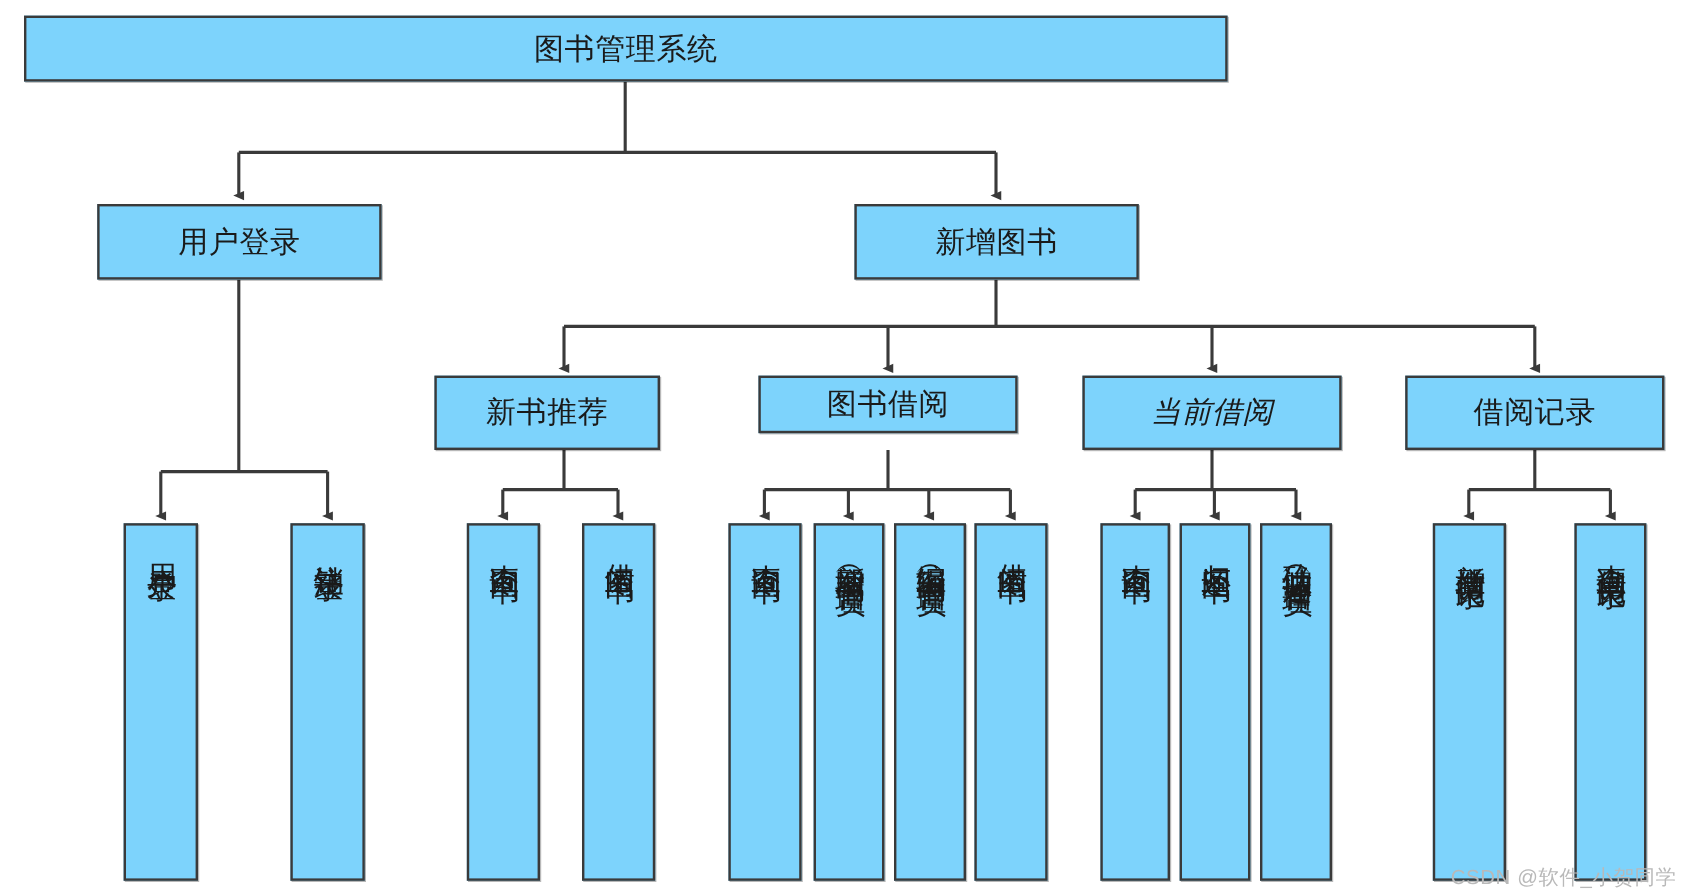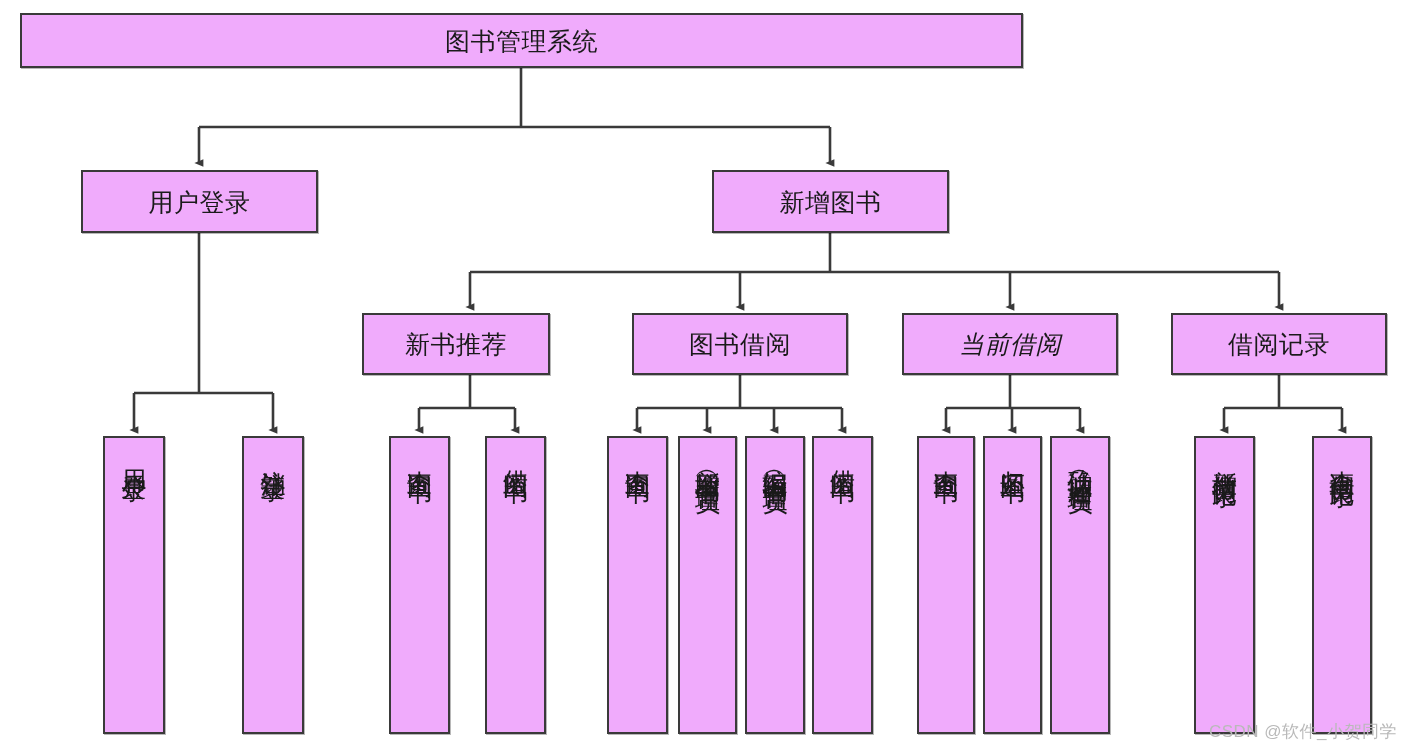"图书管理系统" .node { background: #f0abfc -> #7dd3fc }
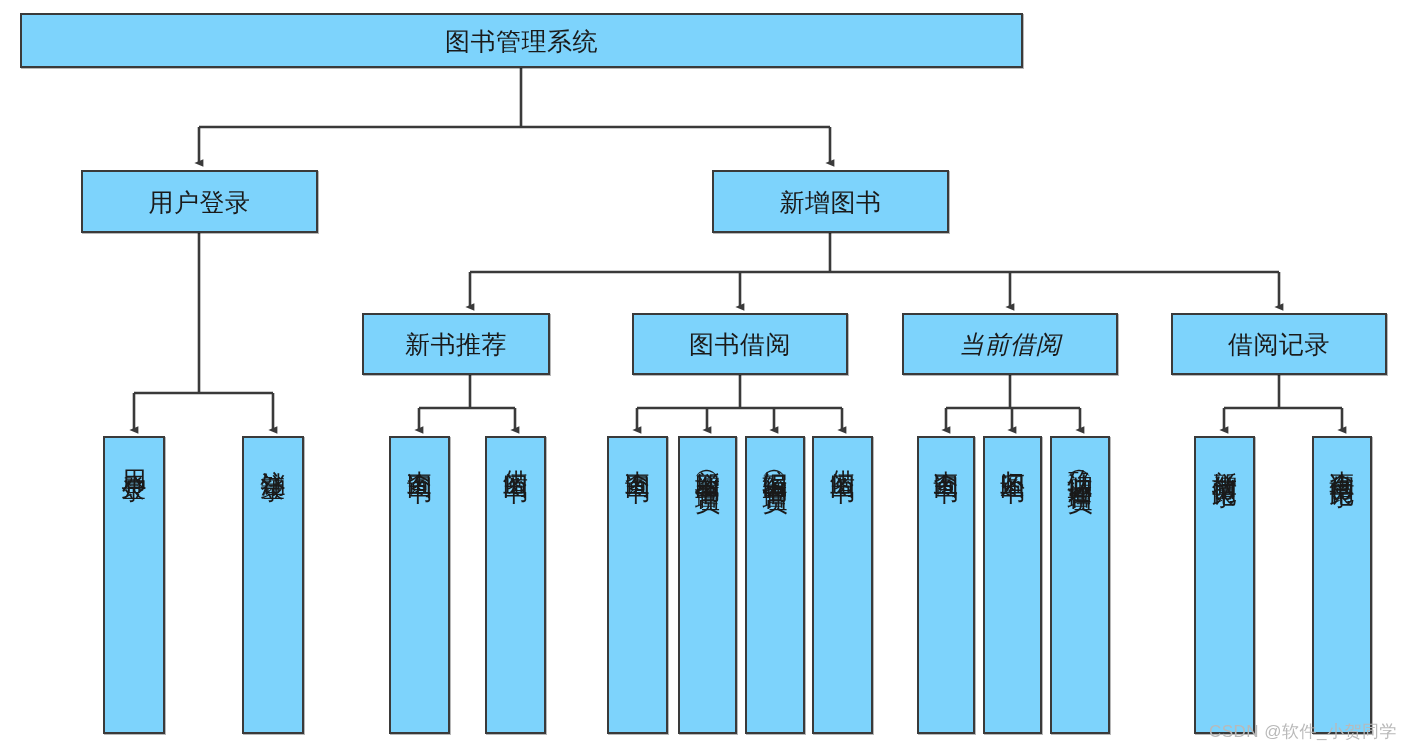"图书借阅" div.node { height: 62px -> 48px }
